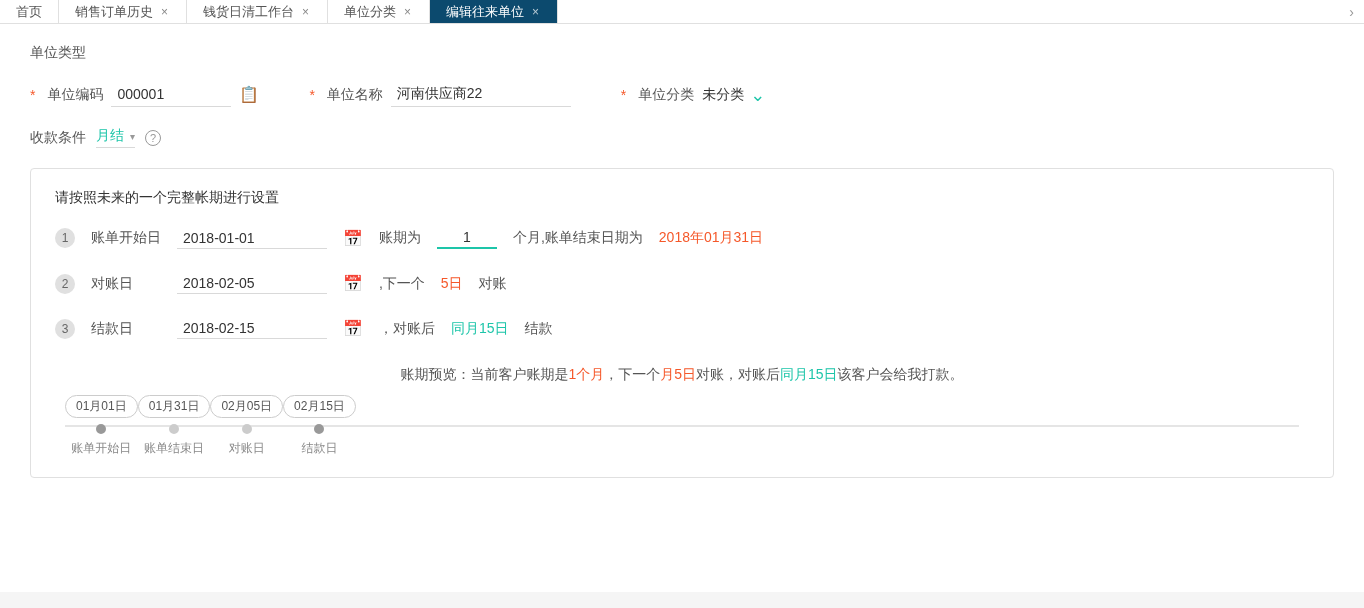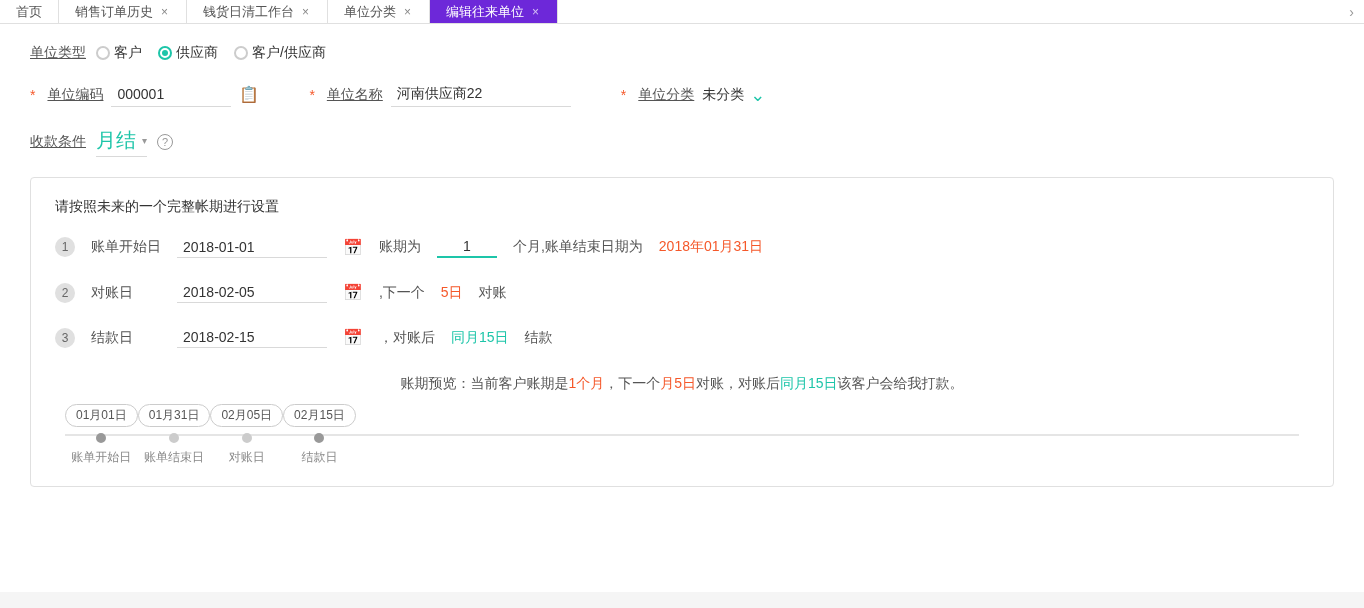"编辑往来单位" .tab.active { background: #6d28d9 -> #0c4a6e }
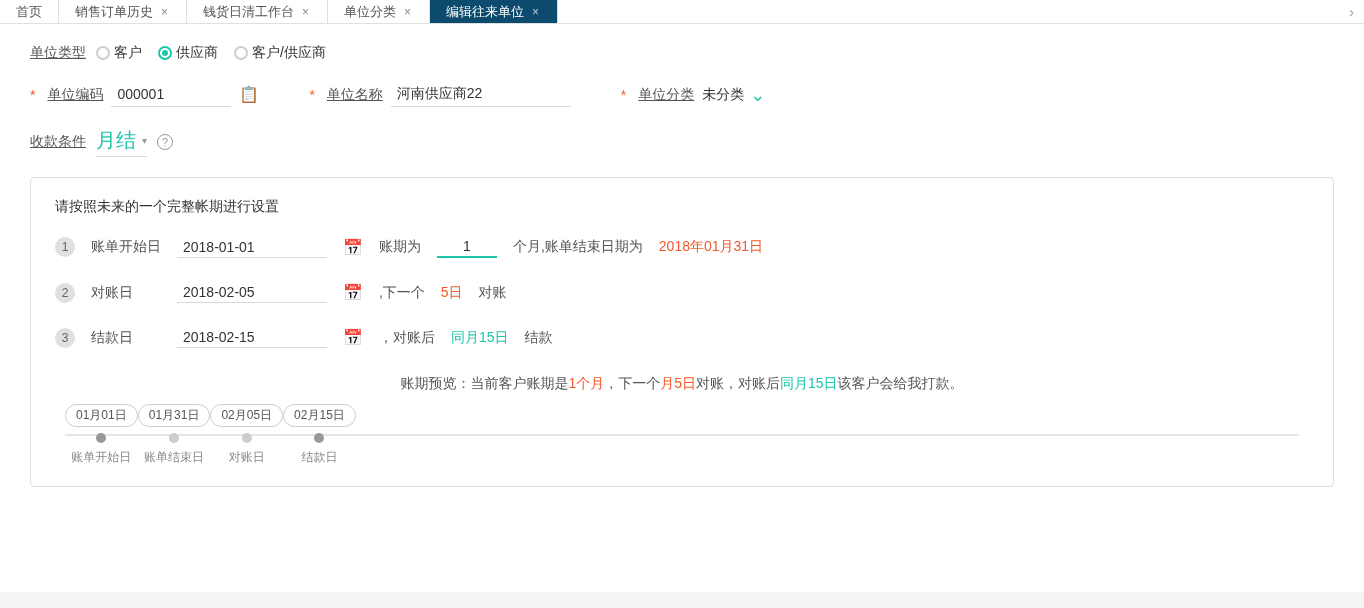"单位类型" .form-label { text-decoration: underline -> none }
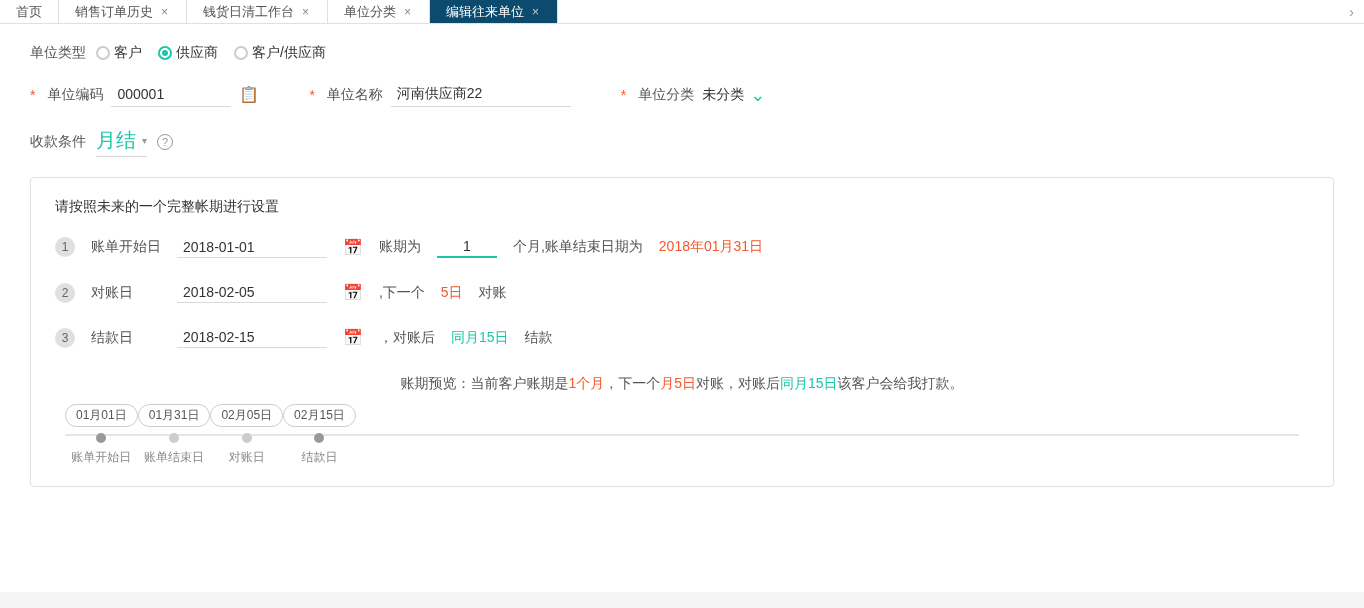"客户" div.radio-group { html: <div> <div> <div></div> <span>客户</span> </div> <div> <div></div> <span>供应商</span> </div> <div> <div></div> <span>客户/供应商</span> </div> </div> -> none }
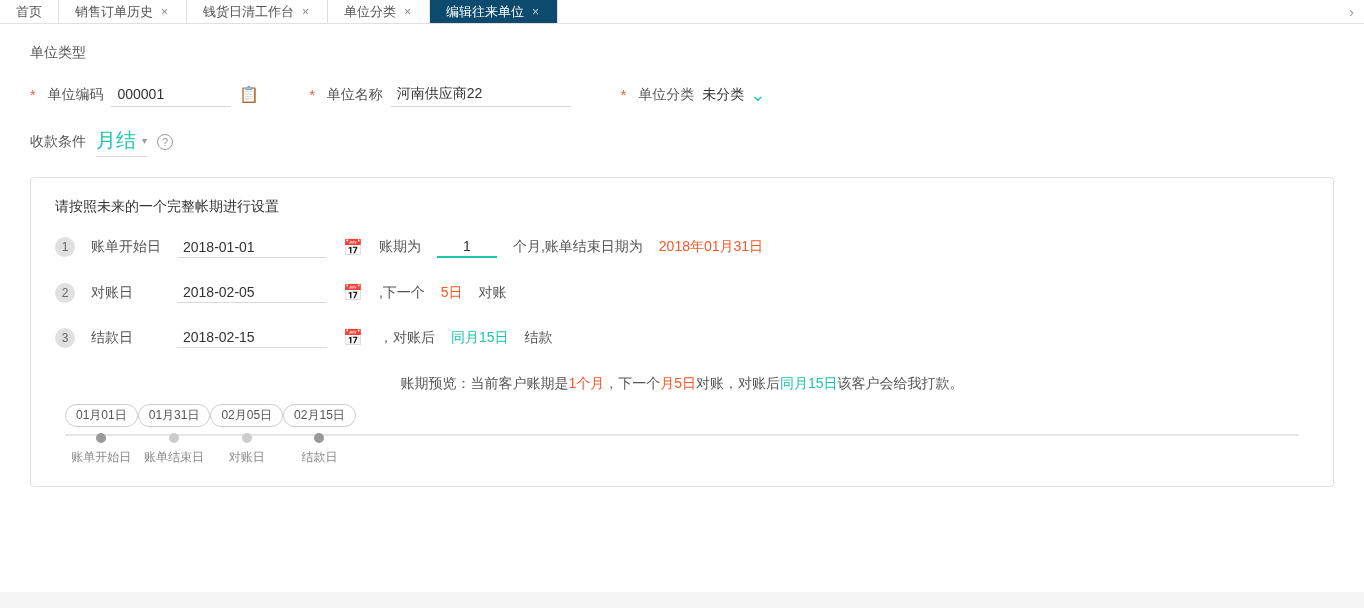"月结" .select-value { font-size: 20px -> 14px }
